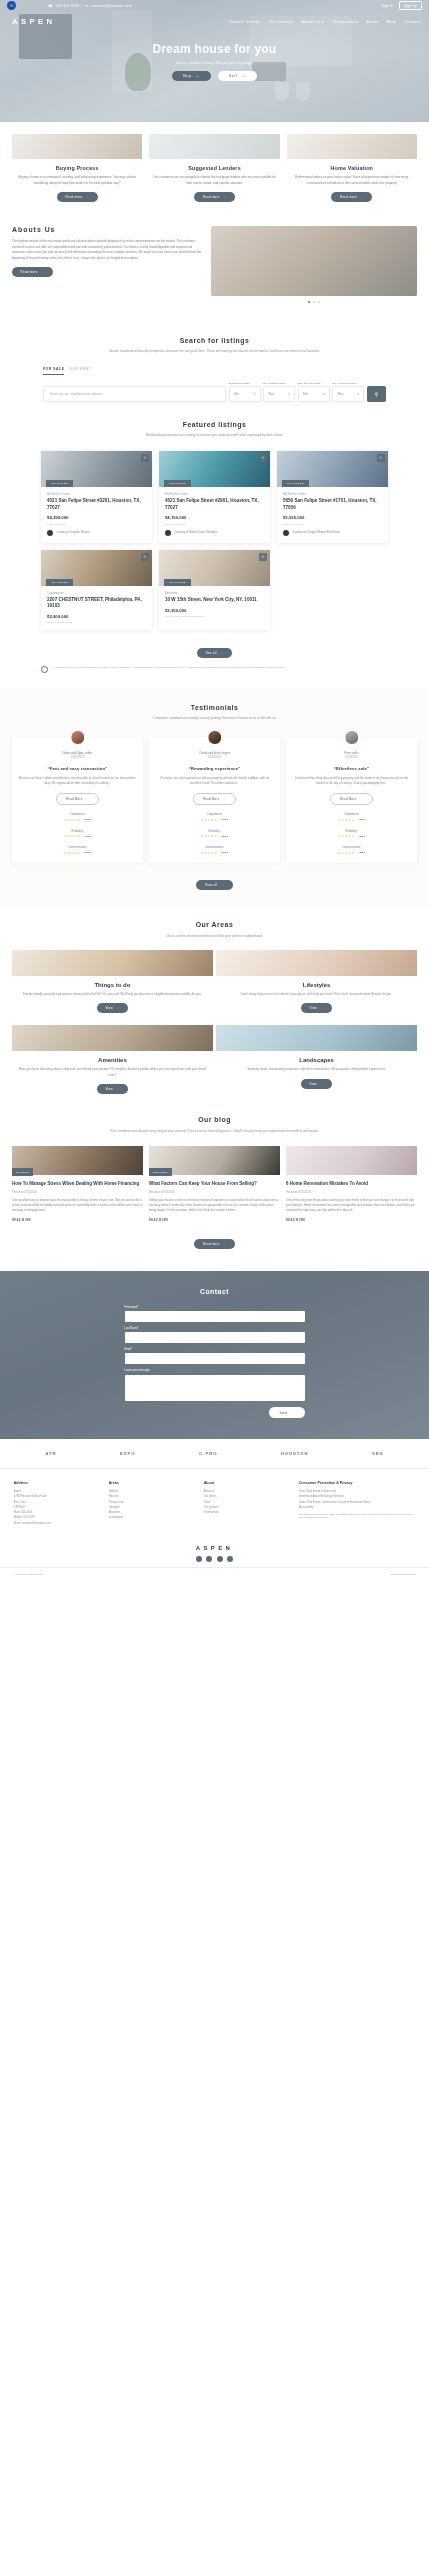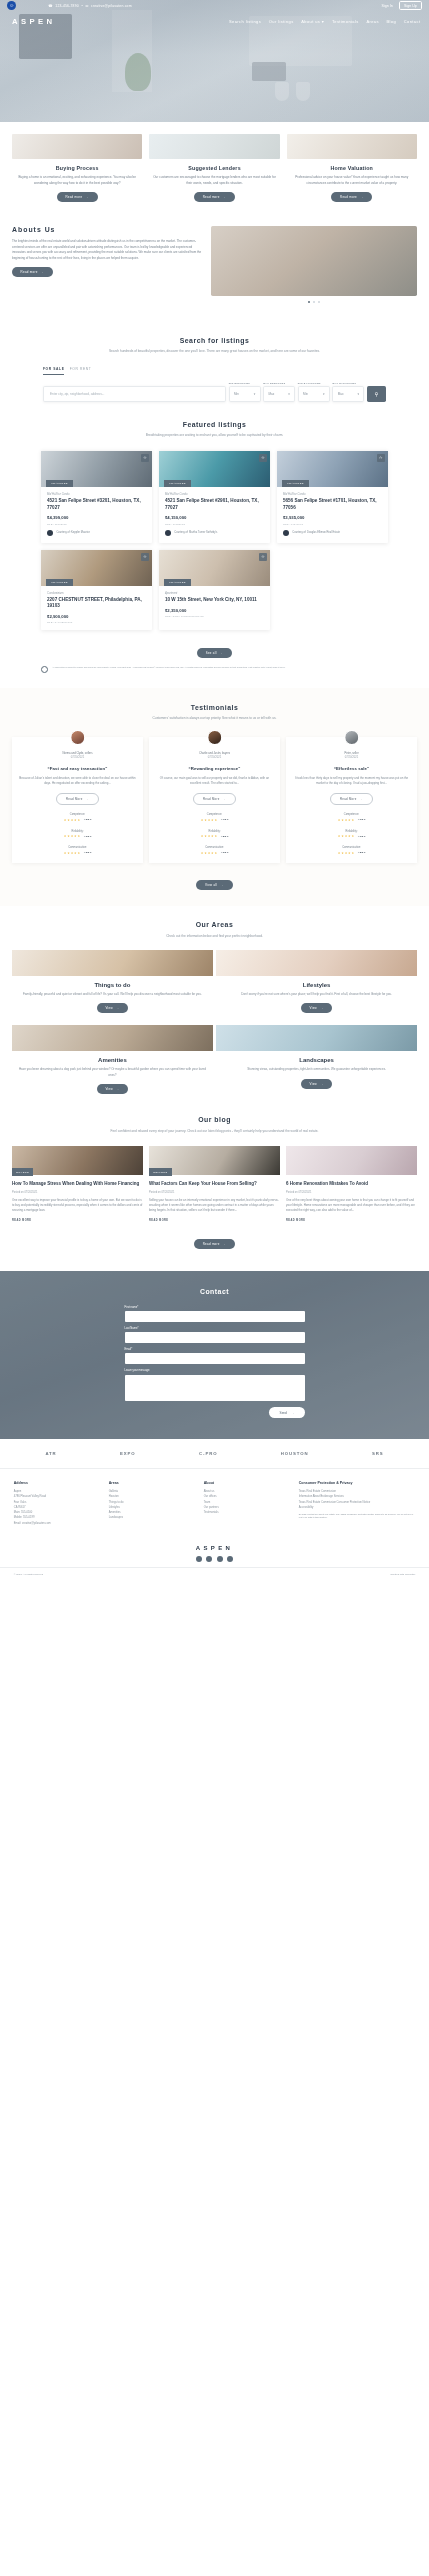"Dream house for you" div.hero-center { html: none -> <div> <div>Dream house for you</div> <div>Space, comfort, luxury. Now at your fingertips.</div> <div> <span> <span>Buy</span> <span>→</span> </span> <span> <span>Sell</span> <span>→</span> </span> </div> </div> }
